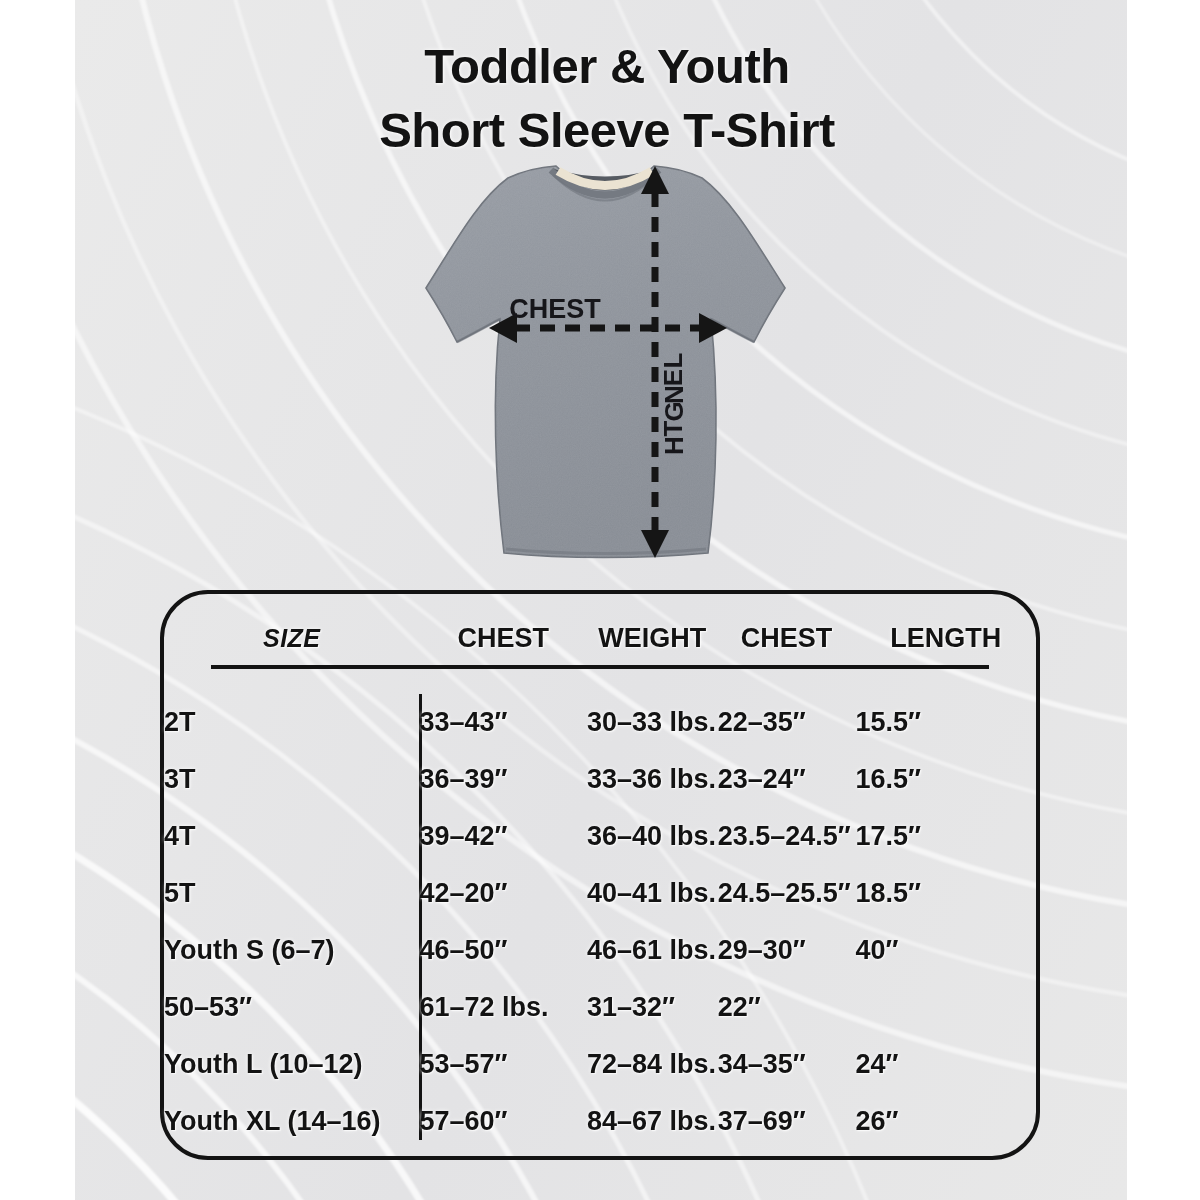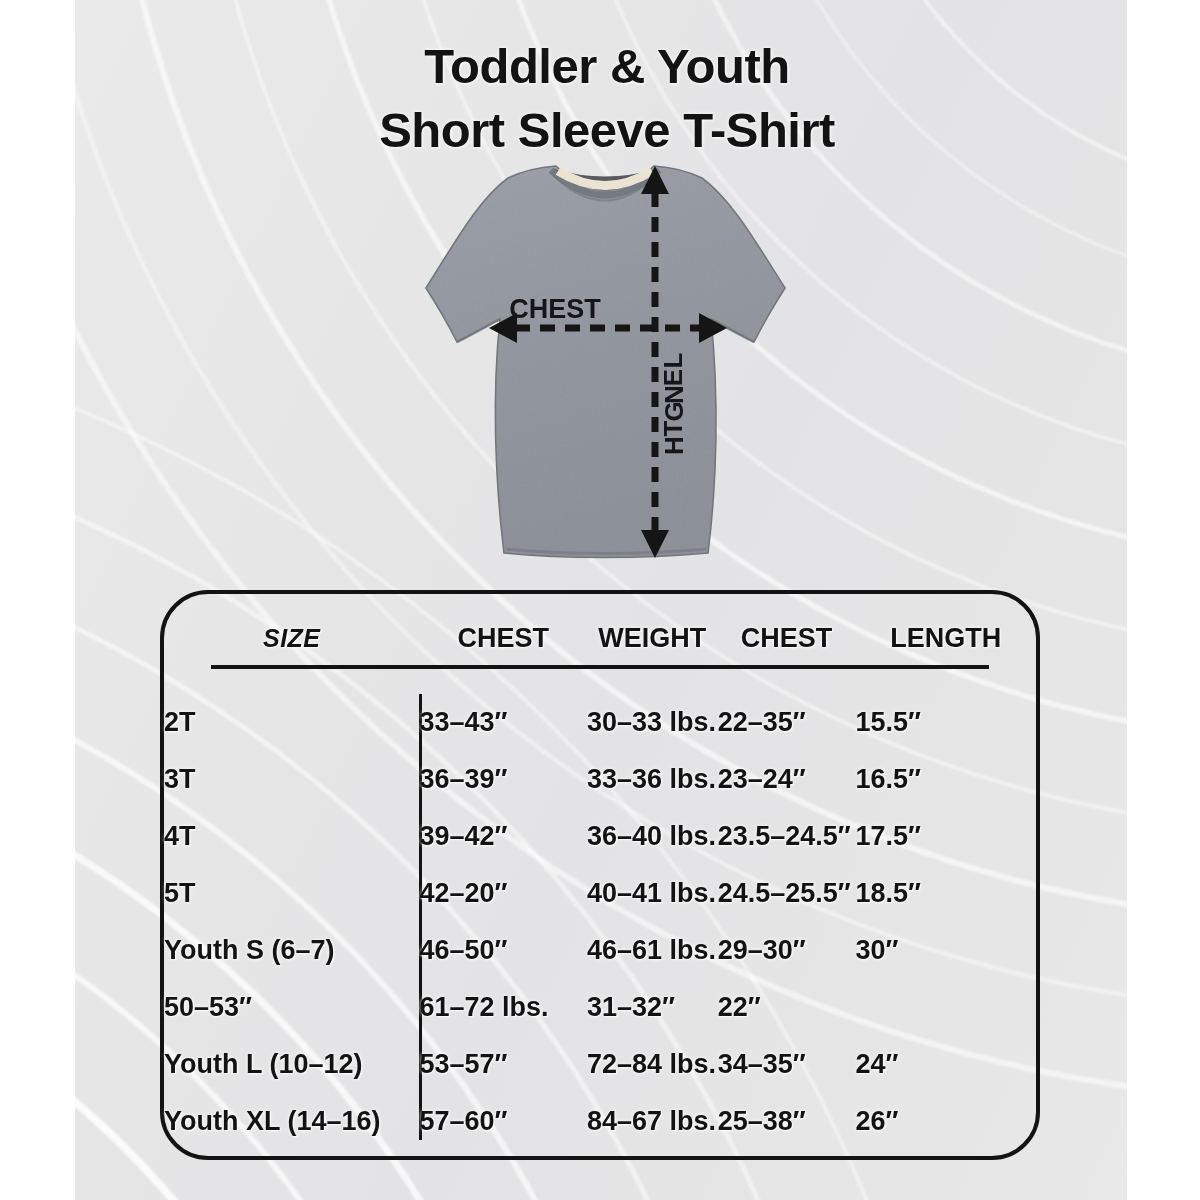"30″" div.td { text: 30 -> 40 }
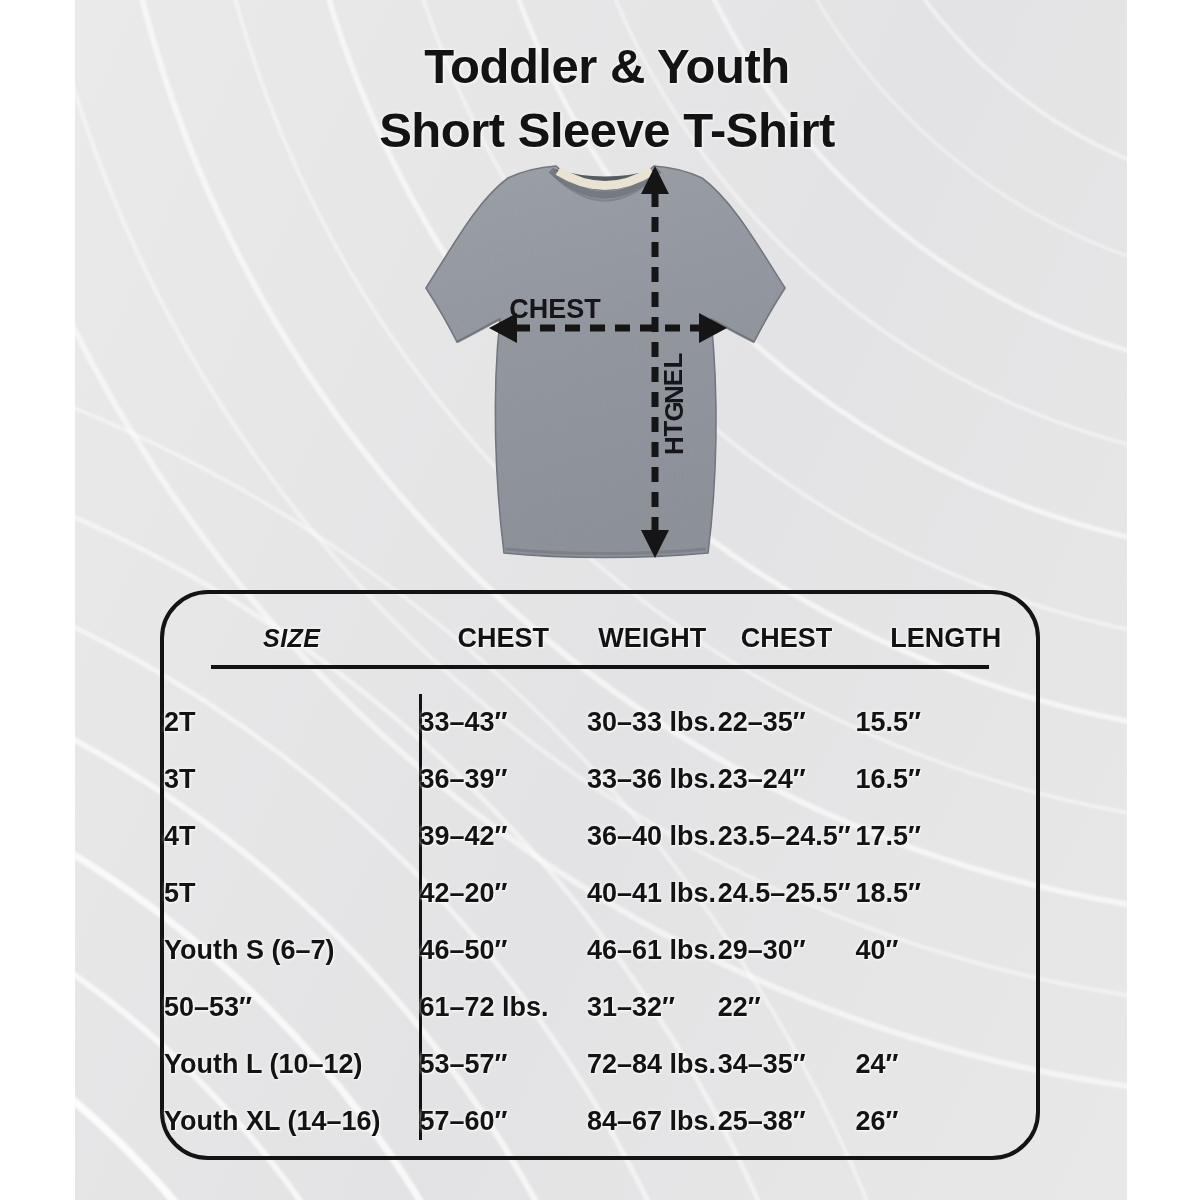"25–38″" div.td { text: 25–38 -> 37–69 }
